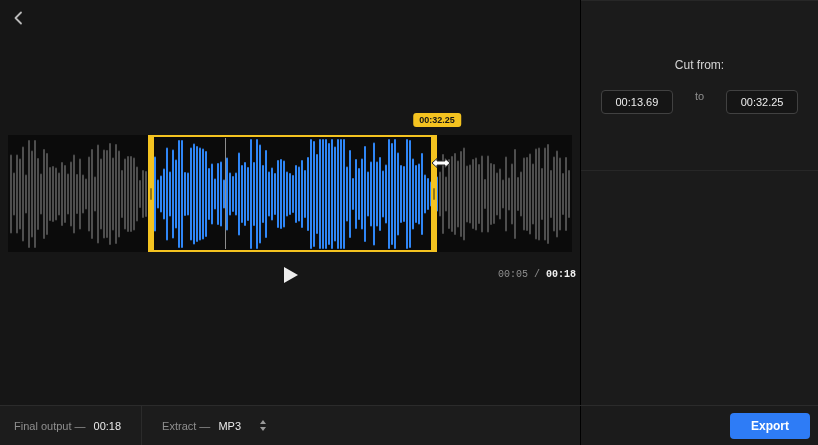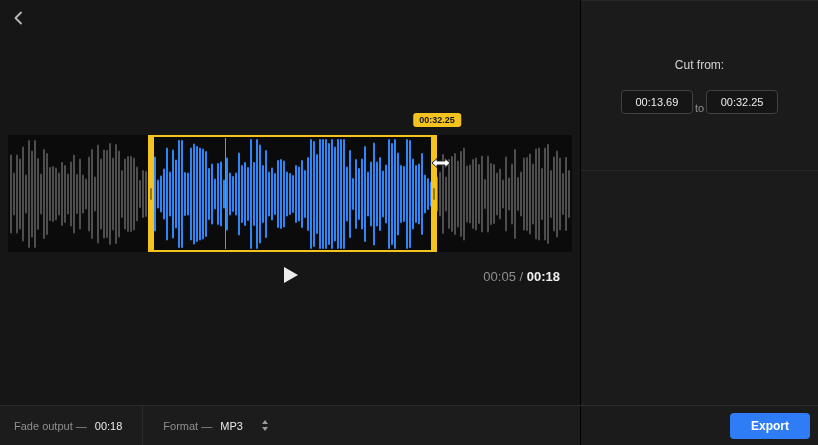"00:13.69" .cut-row { align-items: flex-end -> flex-start; gap: 2px -> 22px }
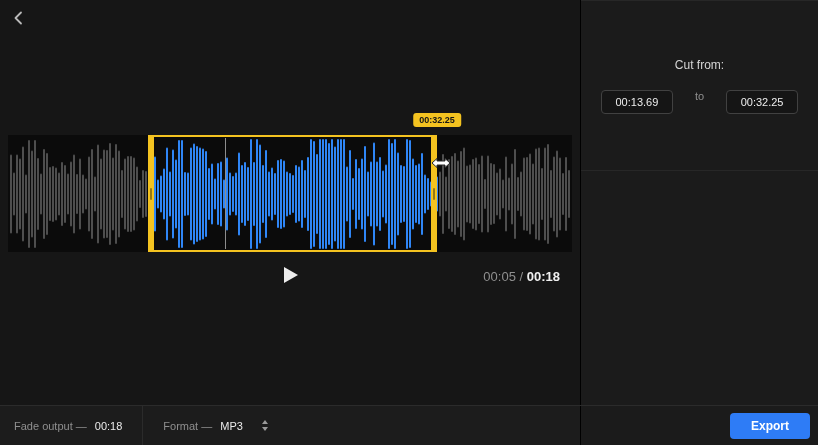"00:05 / 00:18" .time { font-family: none -> Liberation Mono, monospace; font-size: 13px -> 10px; right: 20px -> 4px }
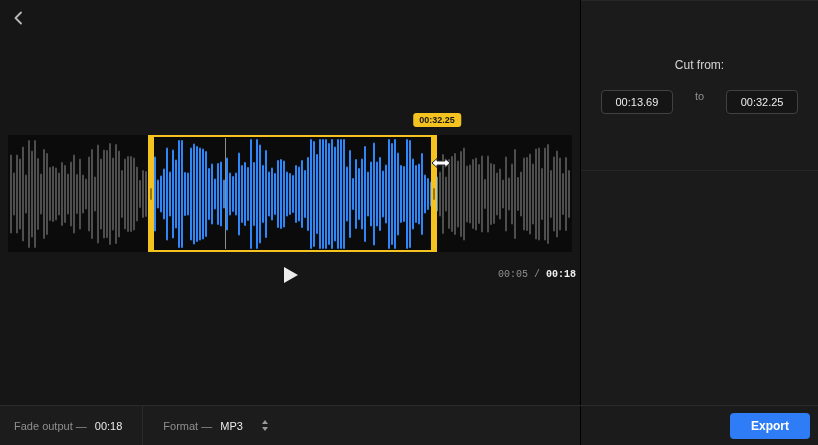"Fade output —" span.bb-gray { text: Fade -> Final }
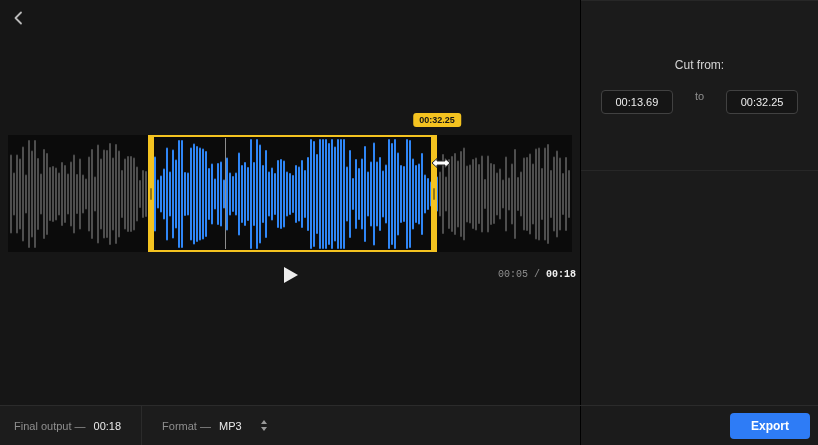"Format —" span.bb-gray { text: Format -> Extract }
